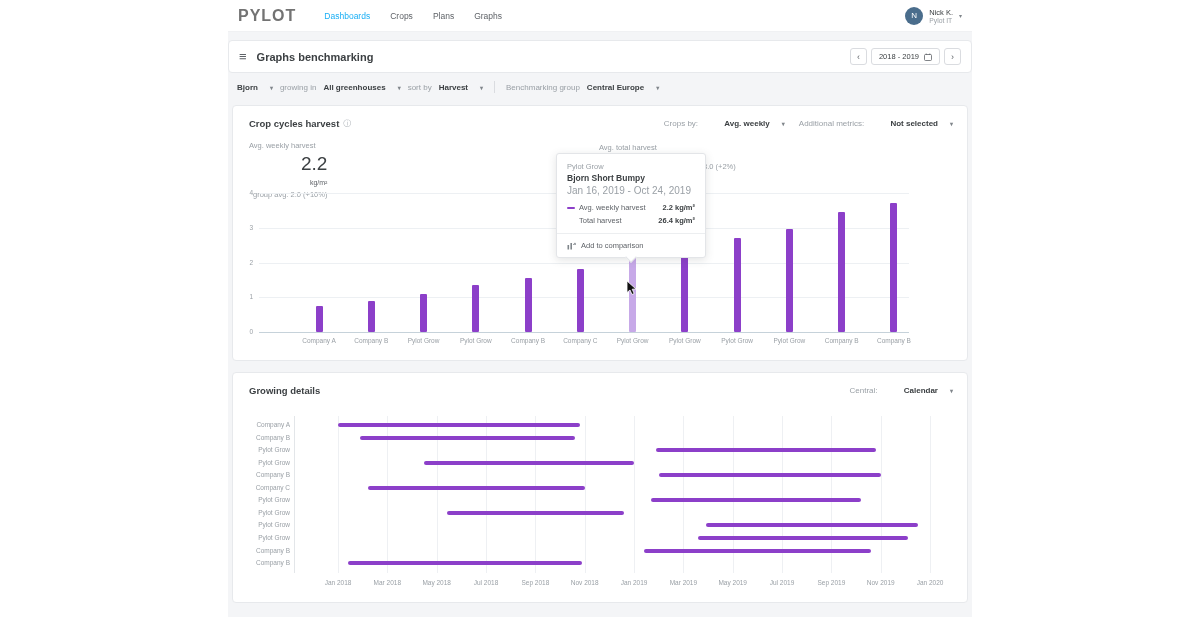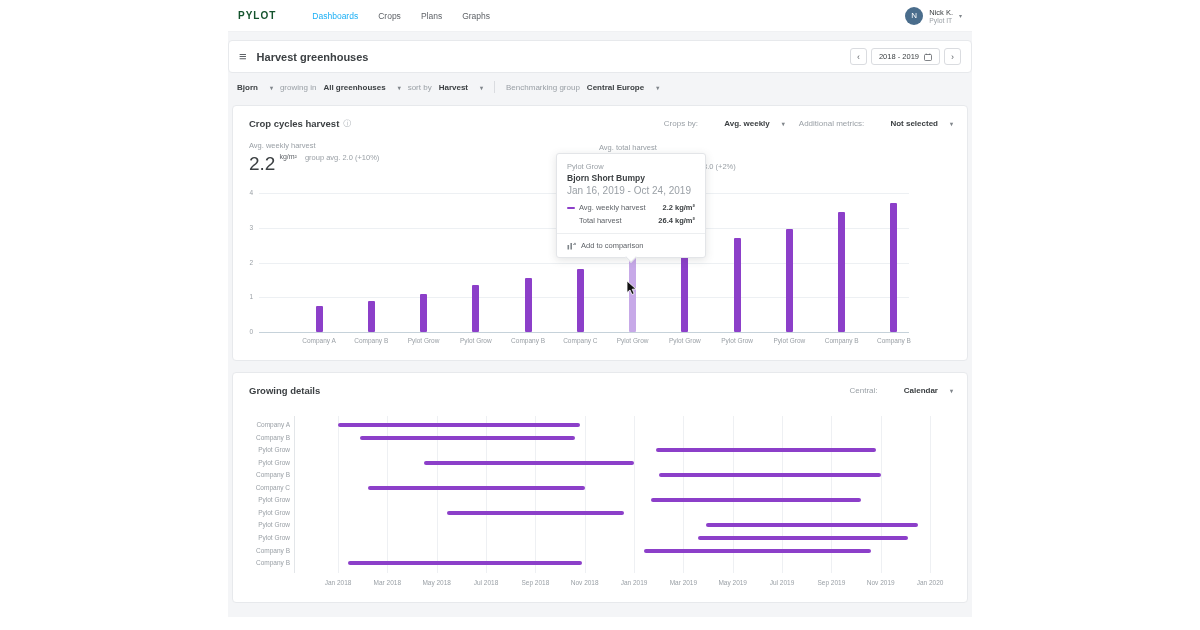"PYLOT" .logo { color: #14532d -> #737373; font-size: 10px -> 16px }
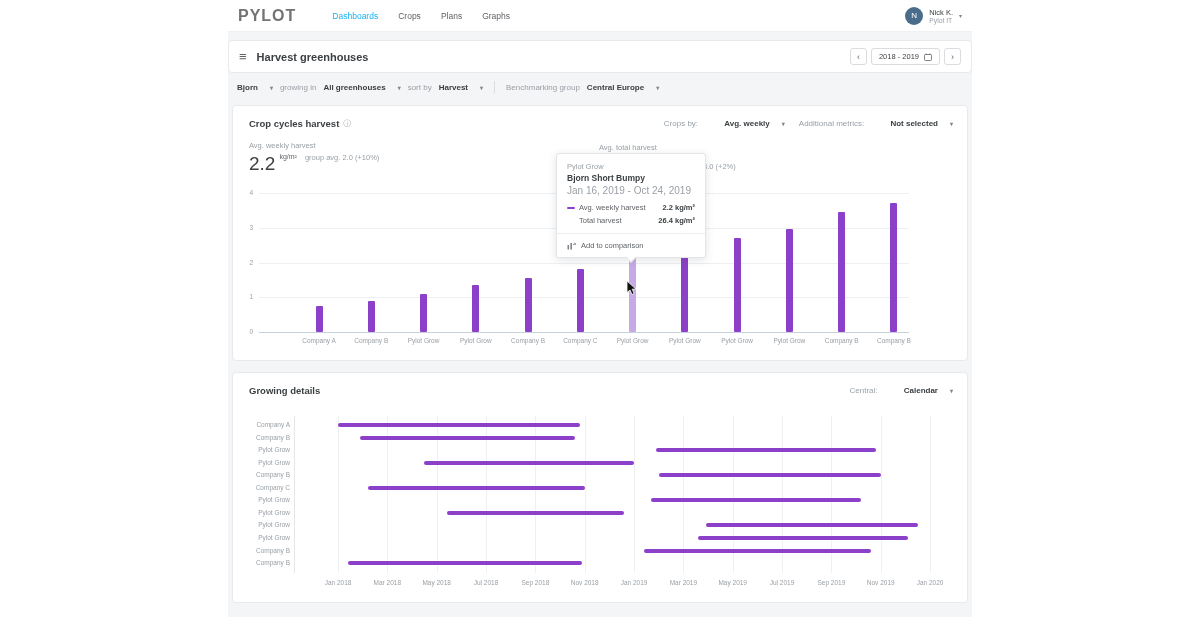"Dashboards" .nav-items { margin-left: 36px -> 28px }
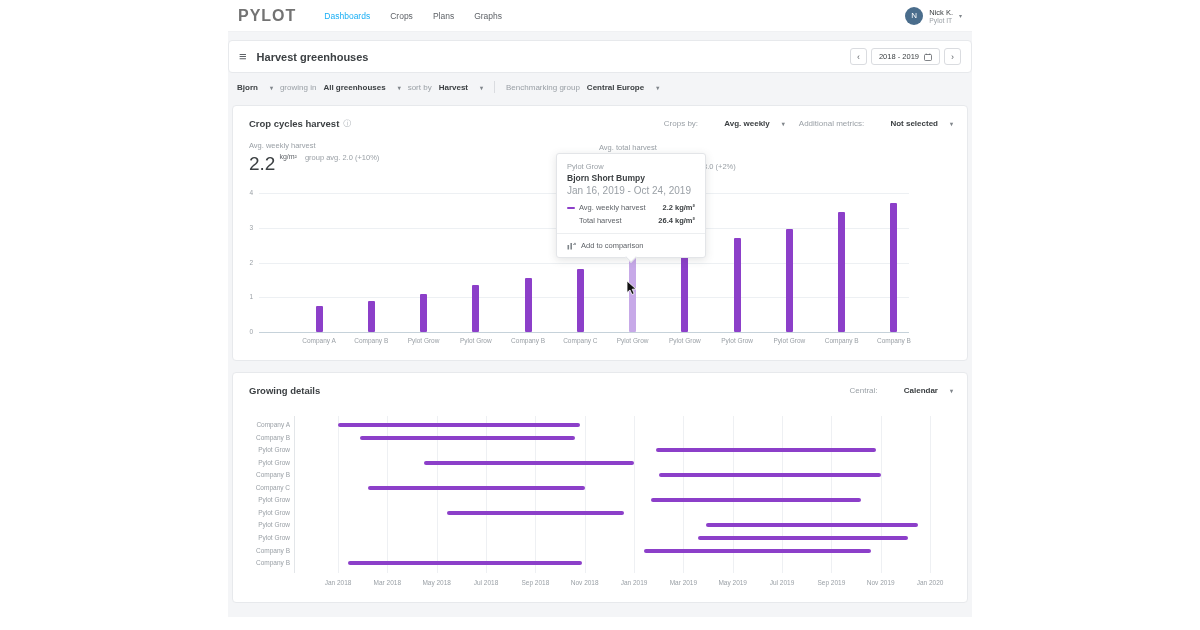"Harvest greenhouses" span.page-title { text: Harvest greenhouses -> Graphs benchmarking }
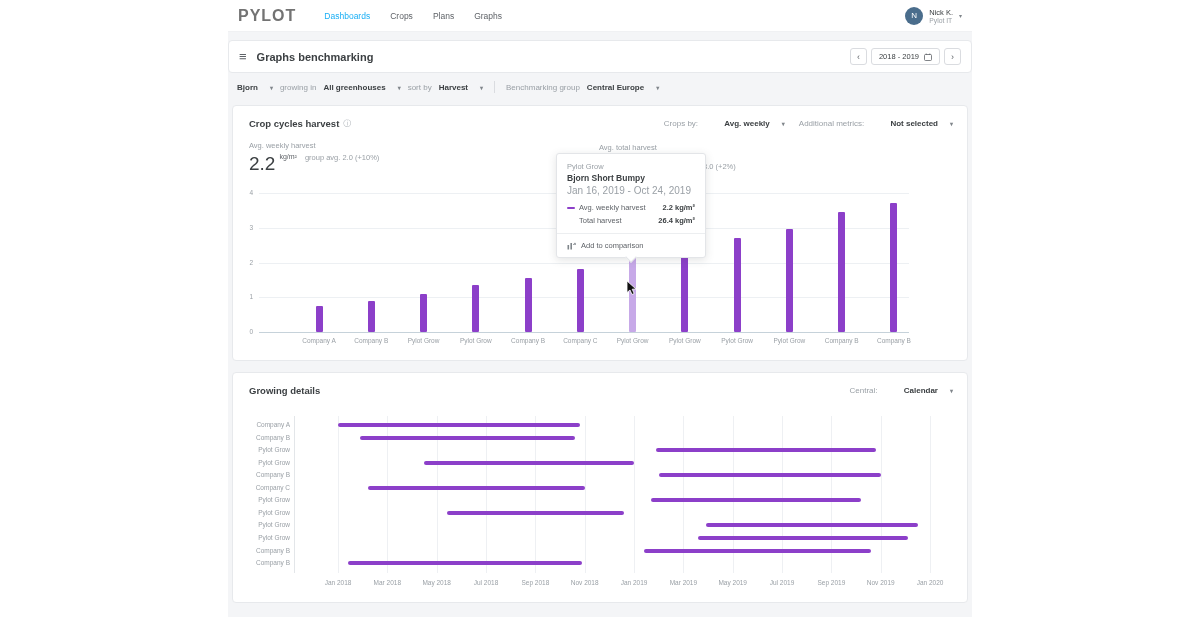"2.2" .stat-row { align-items: flex-start -> flex-end; flex-direction: none -> column }
